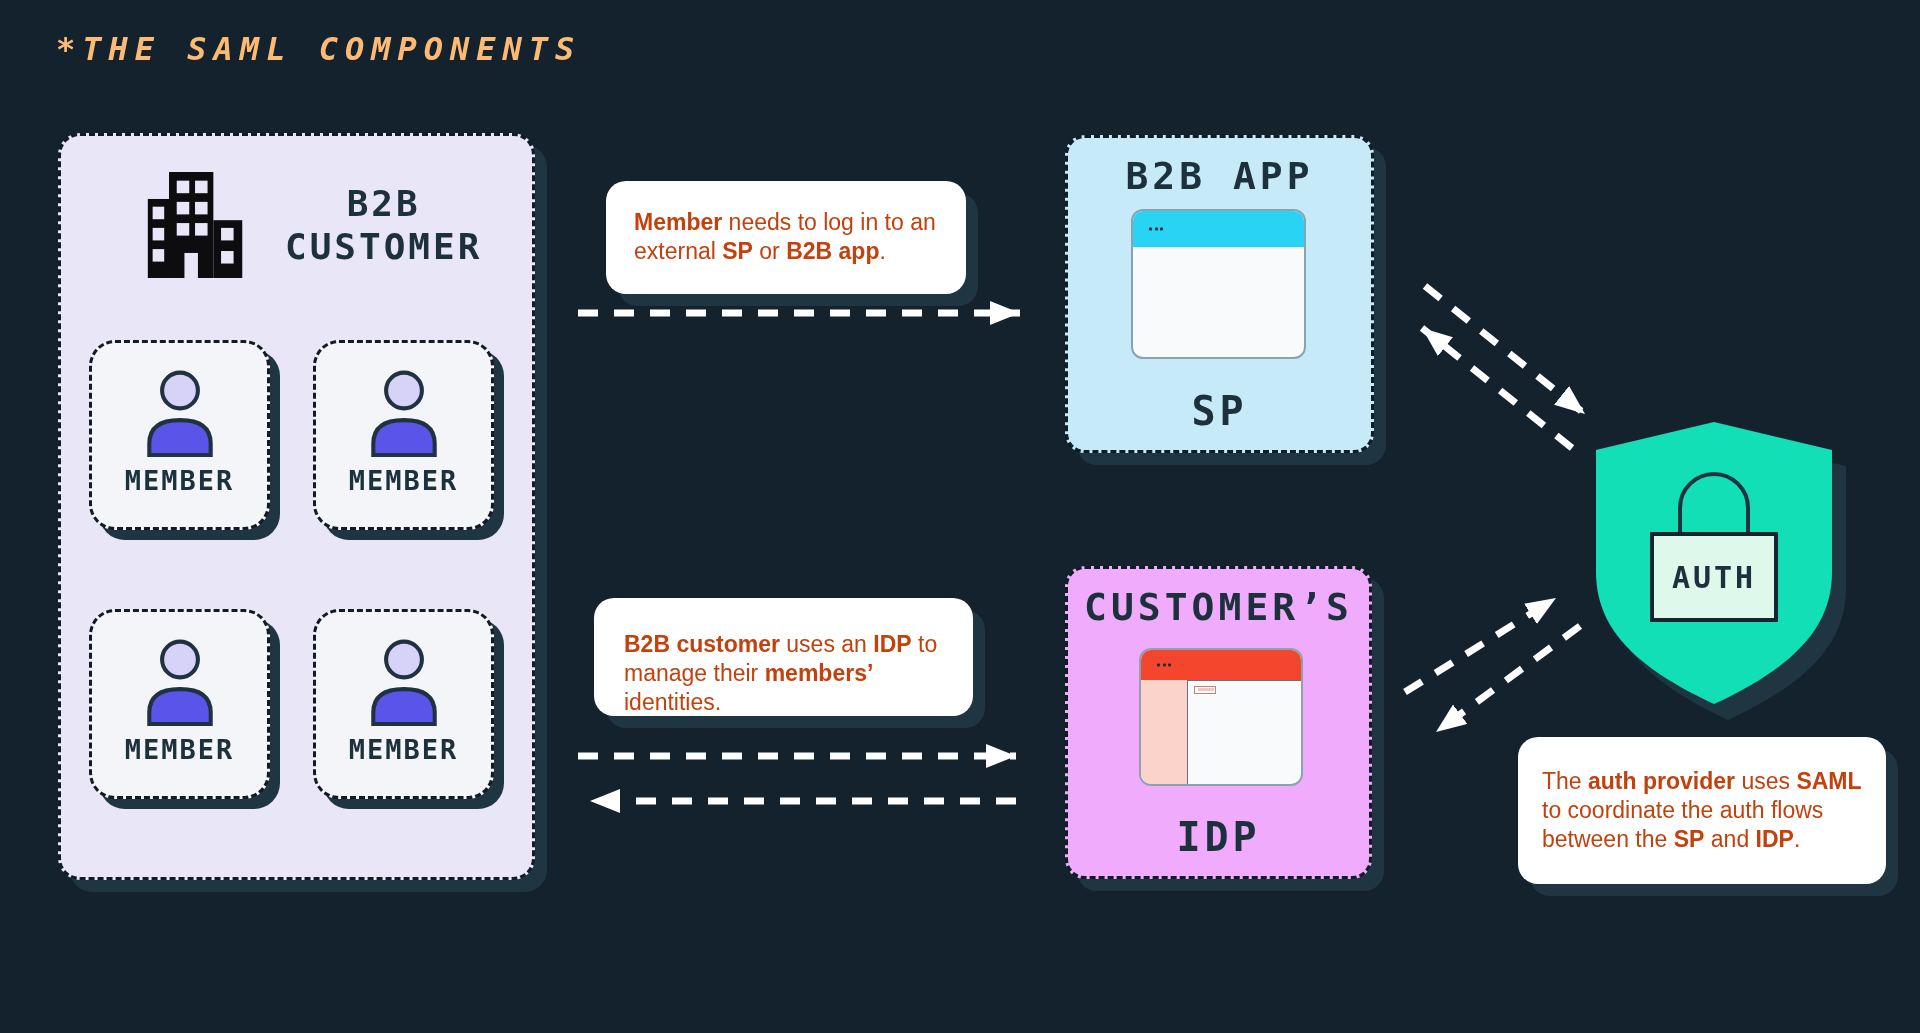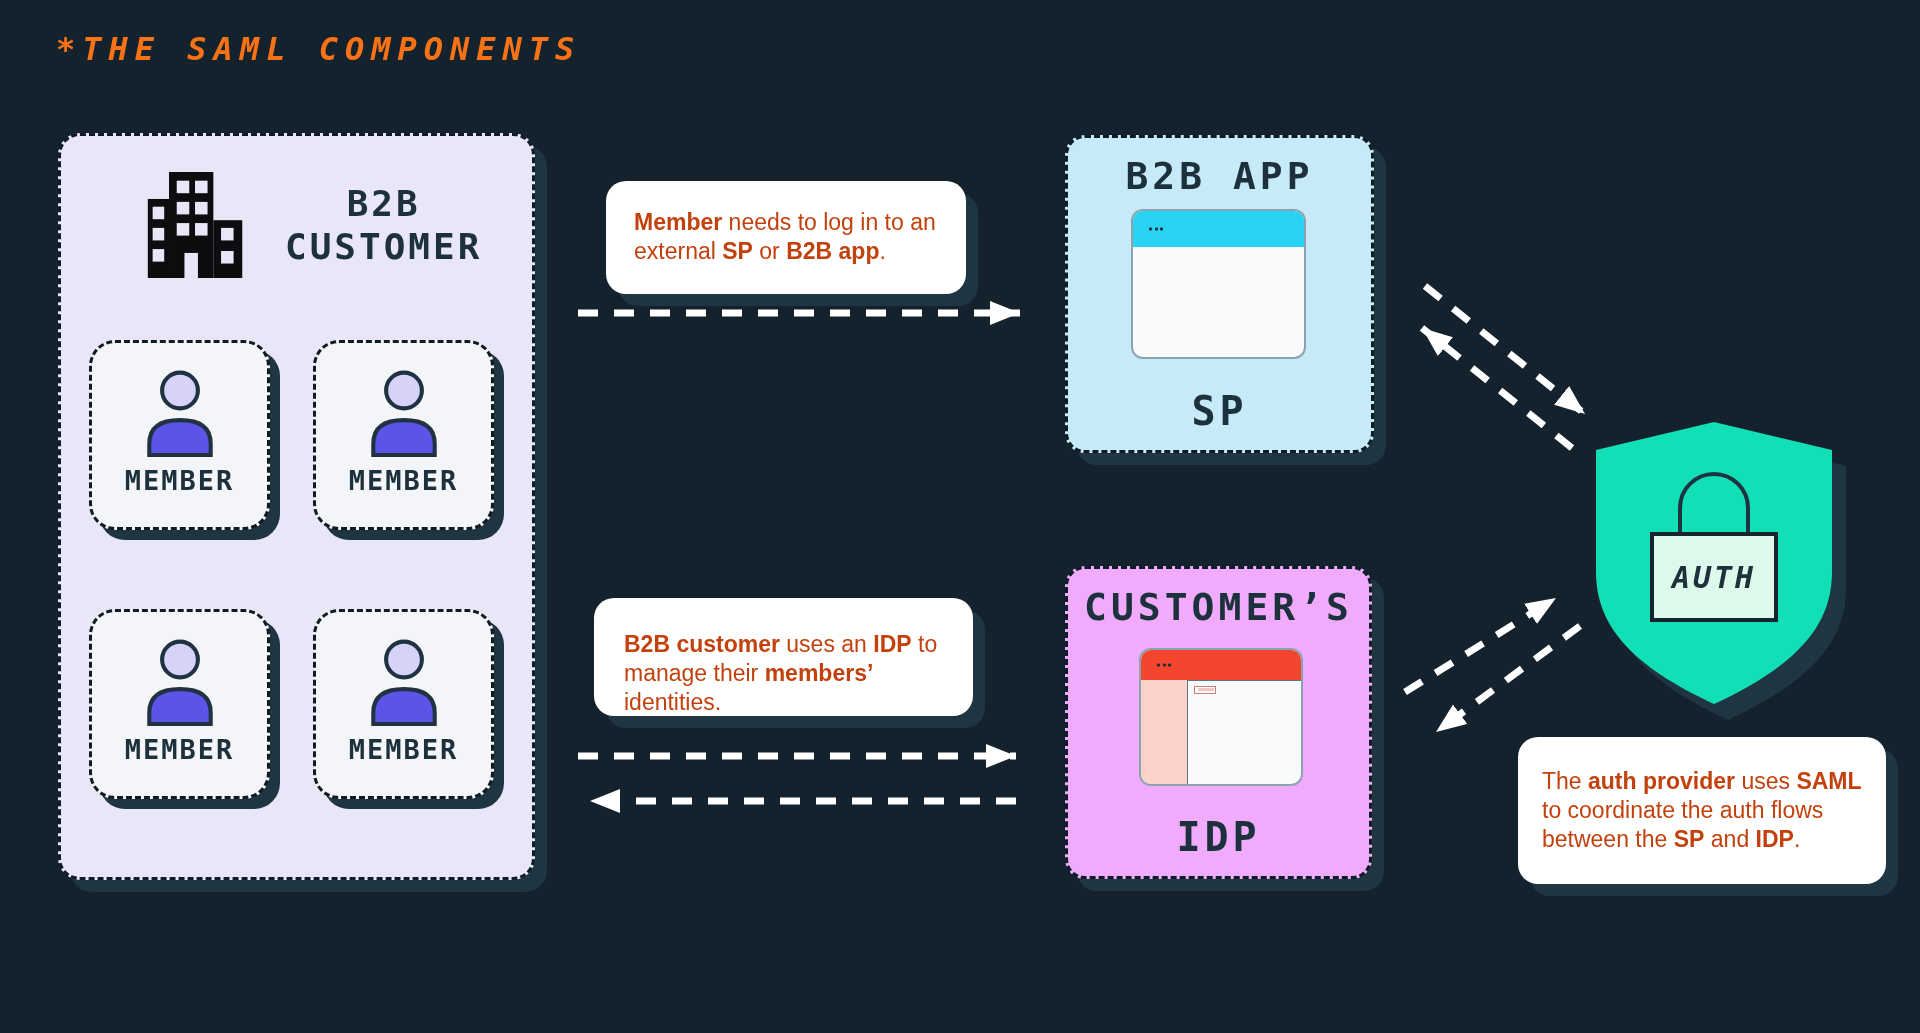"*THE SAML COMPONENTS" .title { color: #f97316 -> #fdba74 }
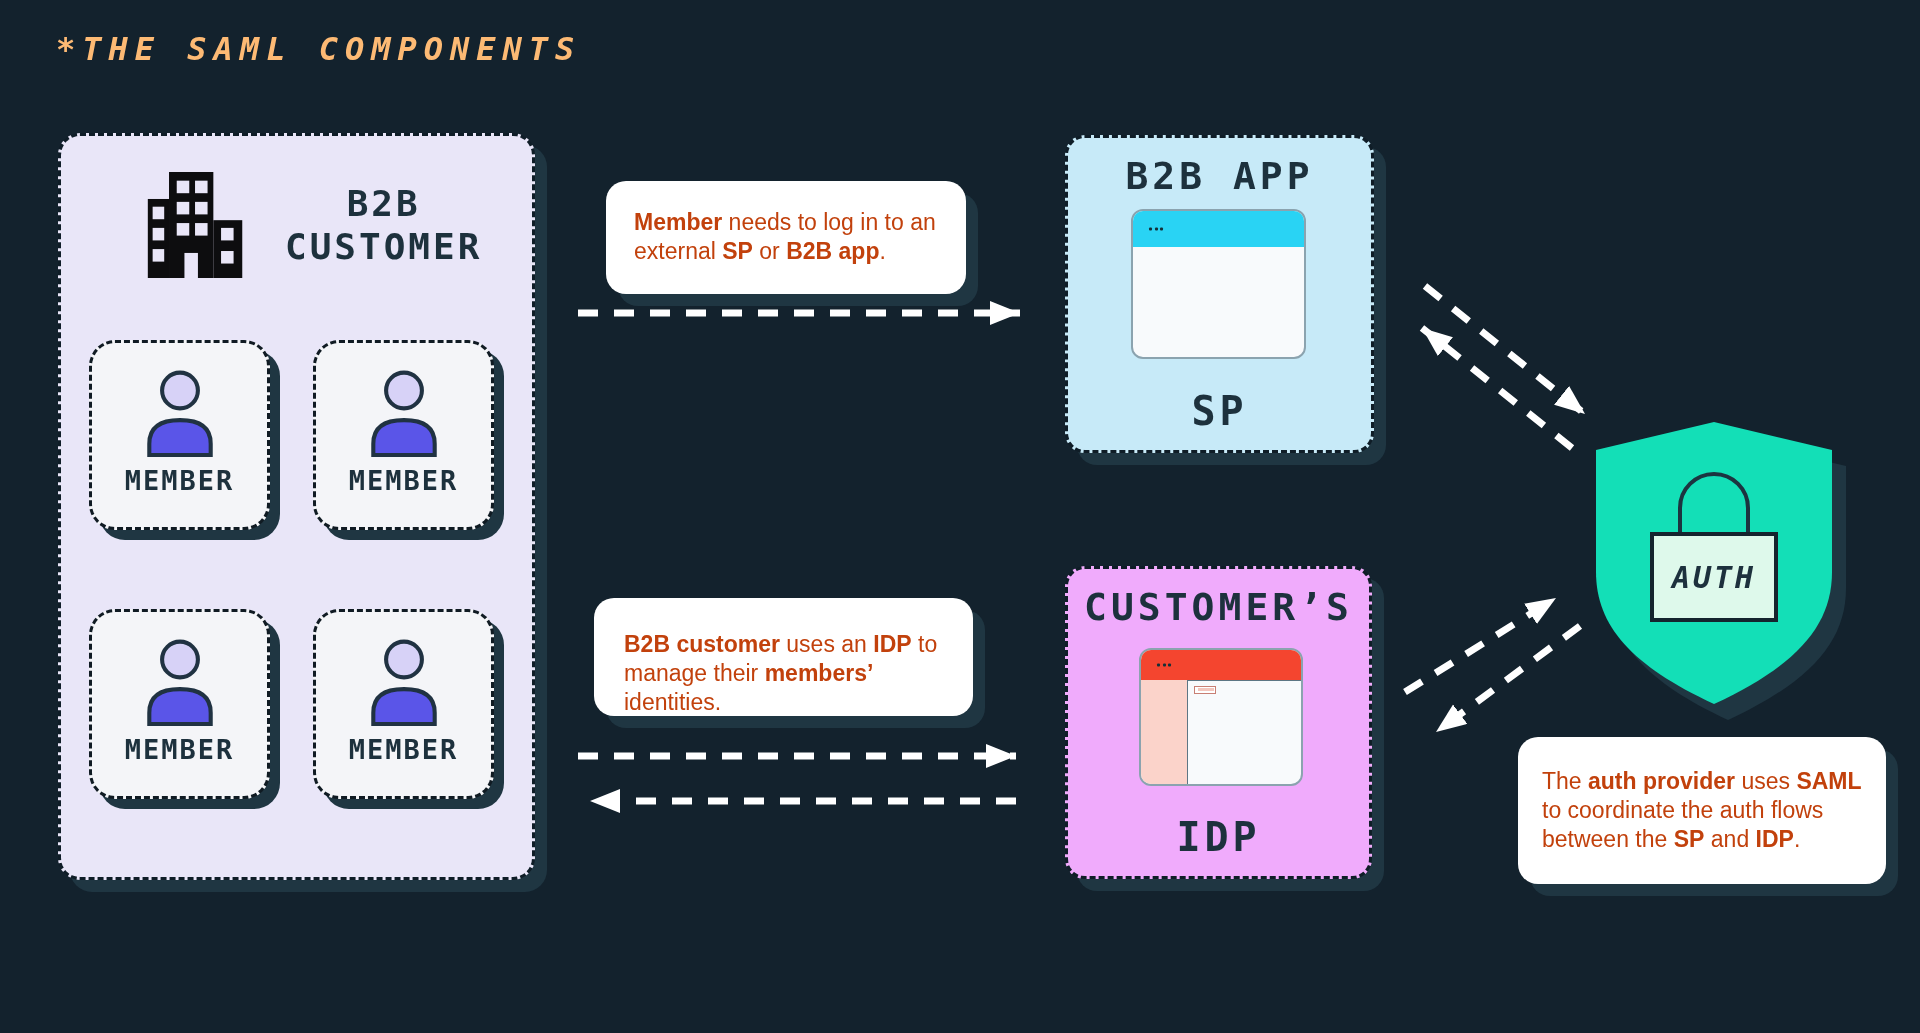"AUTH" .shield-wrap { font-style: italic -> none }
